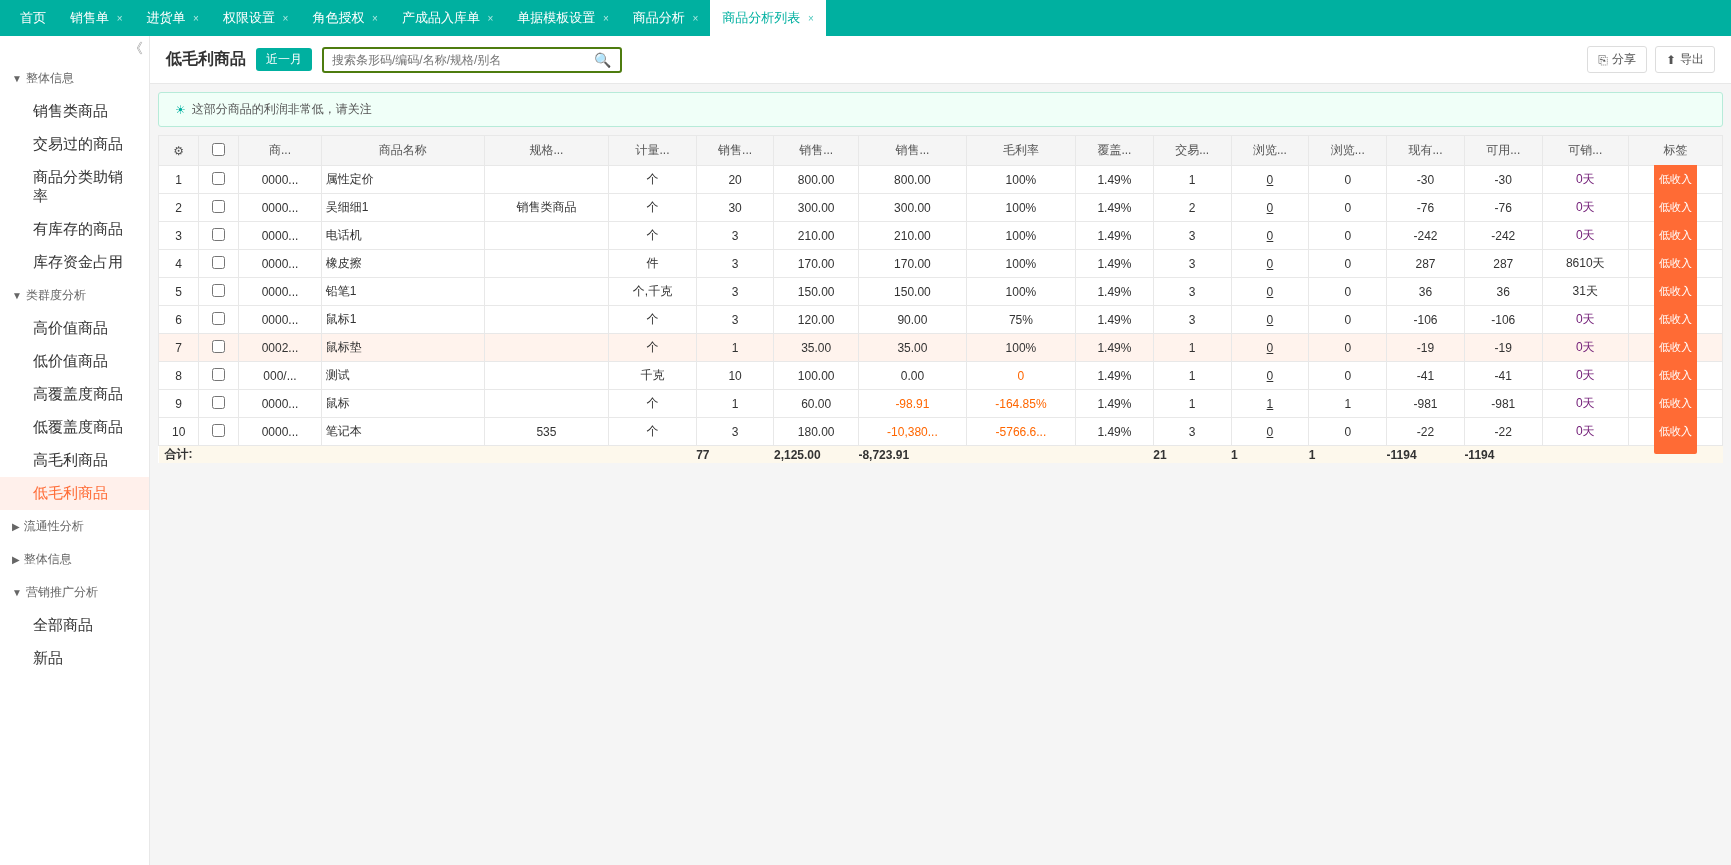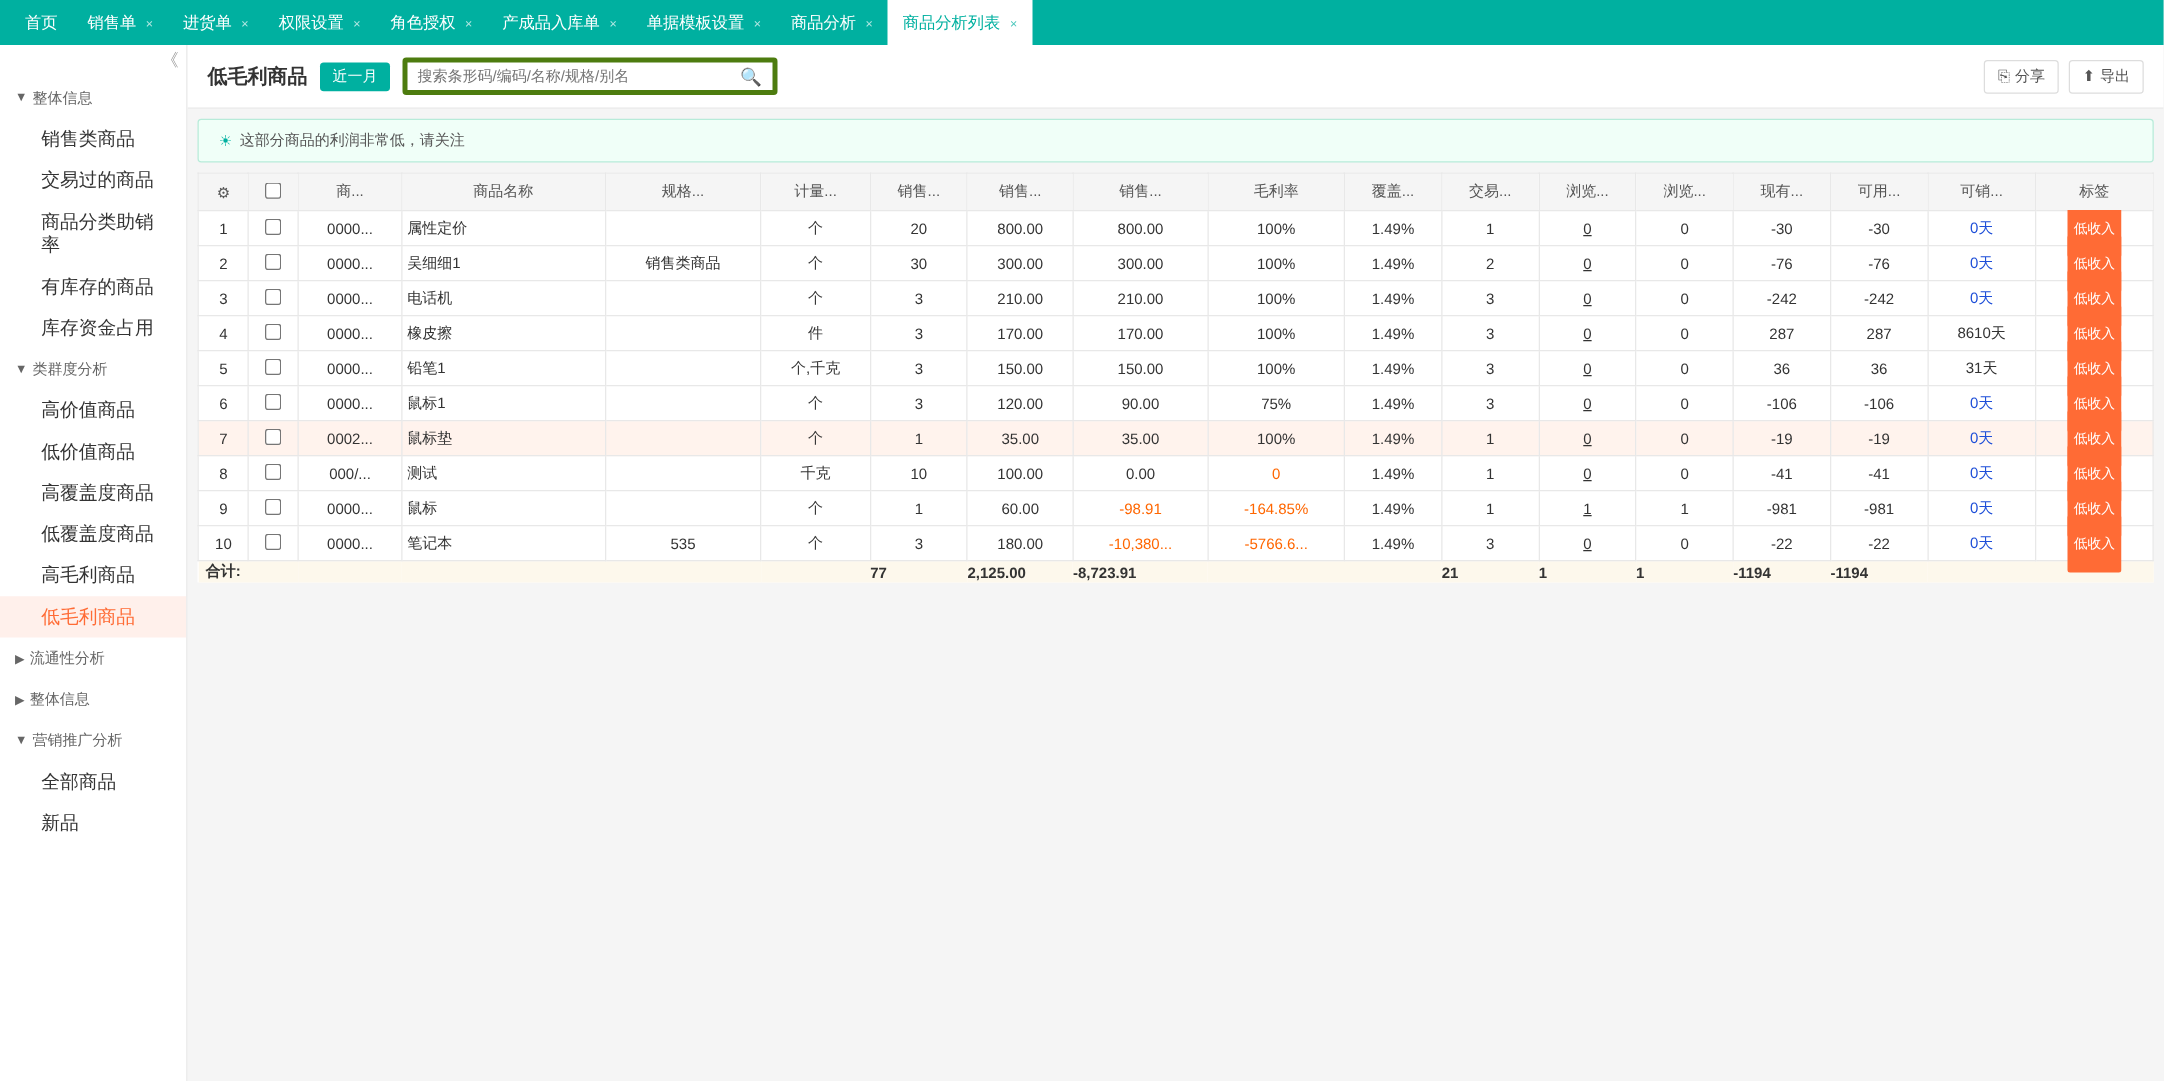"搜索条形码/编码/名称/规格/别名" .search-box { border: 4px solid #4d7c0f -> 2px solid #4d7c0f }
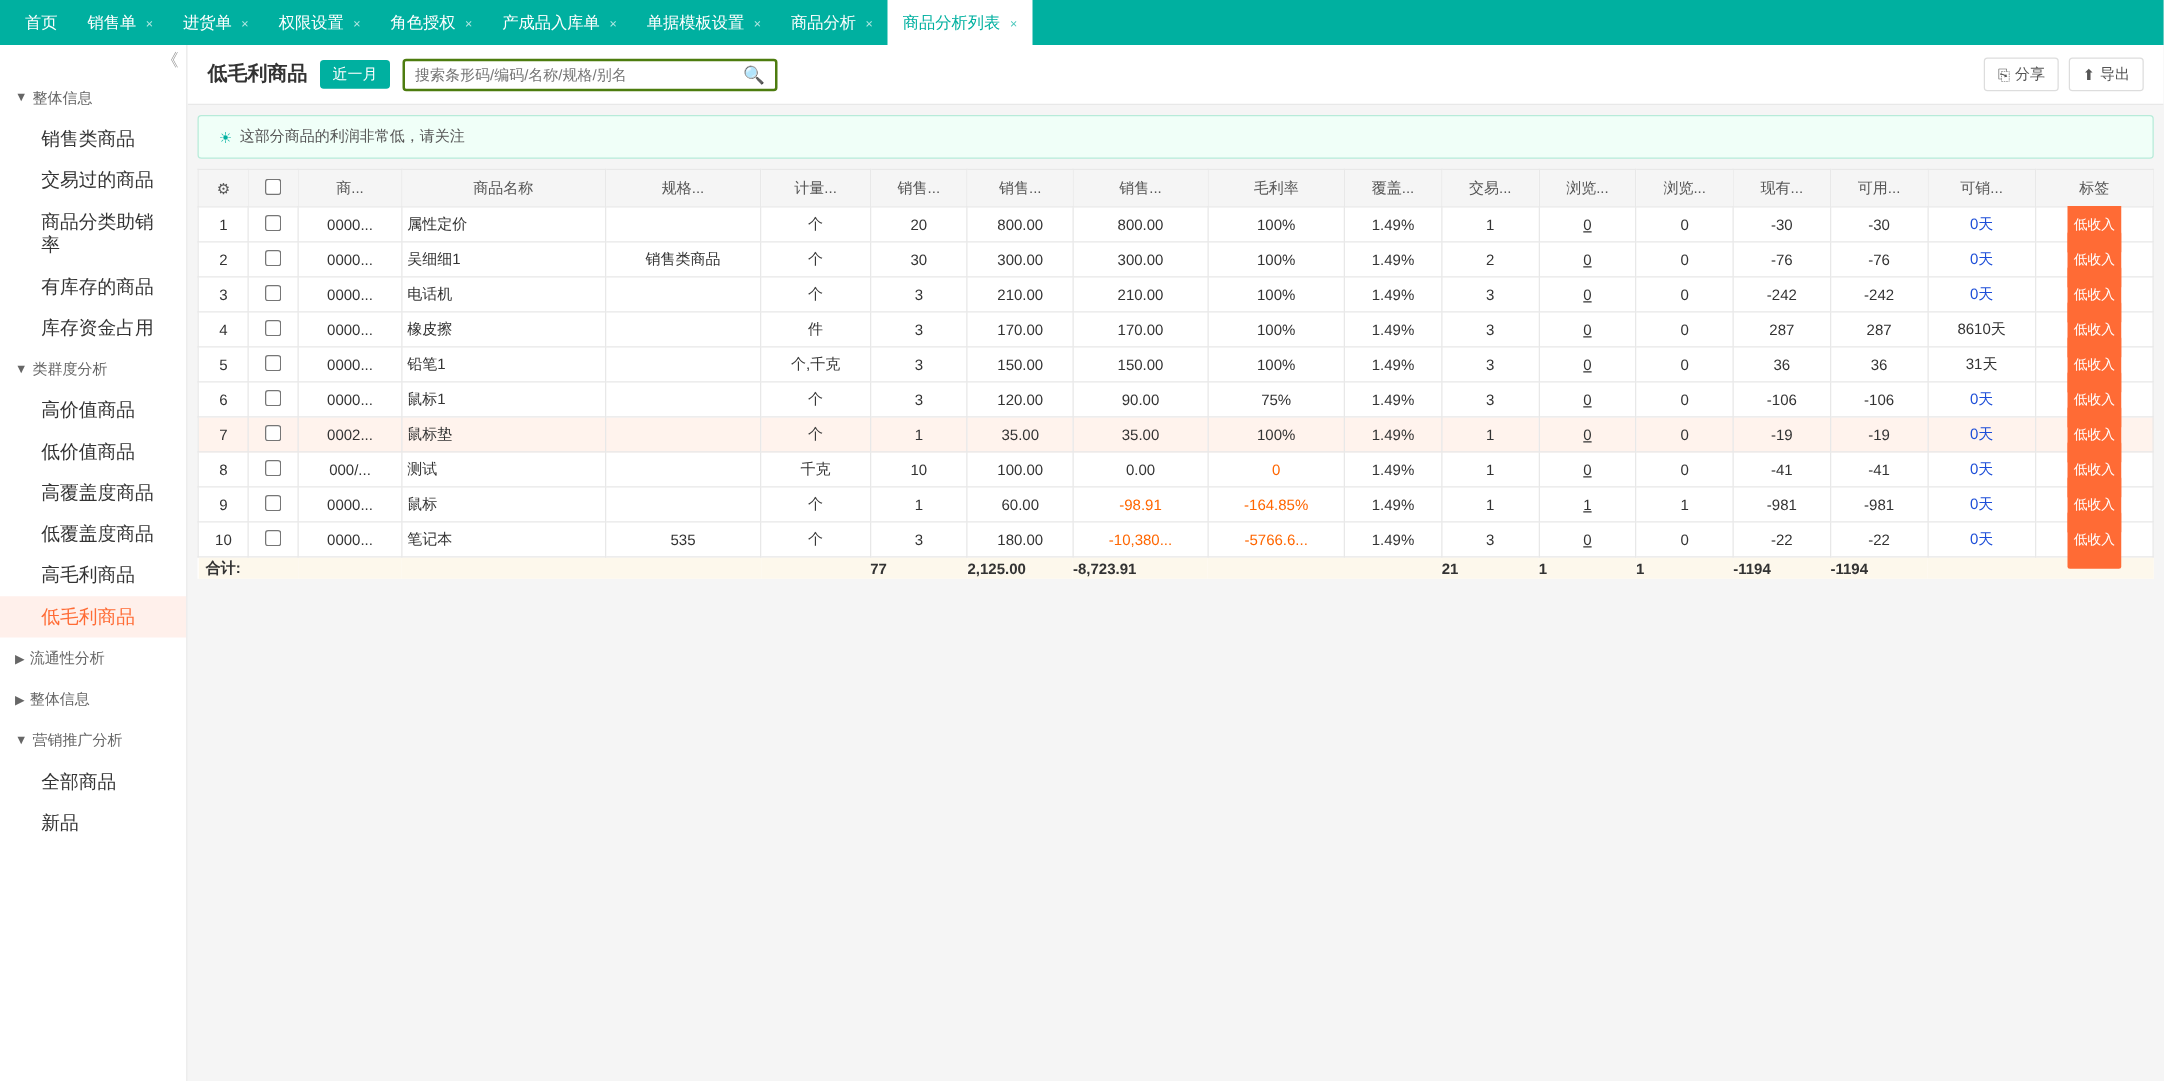"0天" .text-red { color: #1d4ed8 -> #701a75 }
